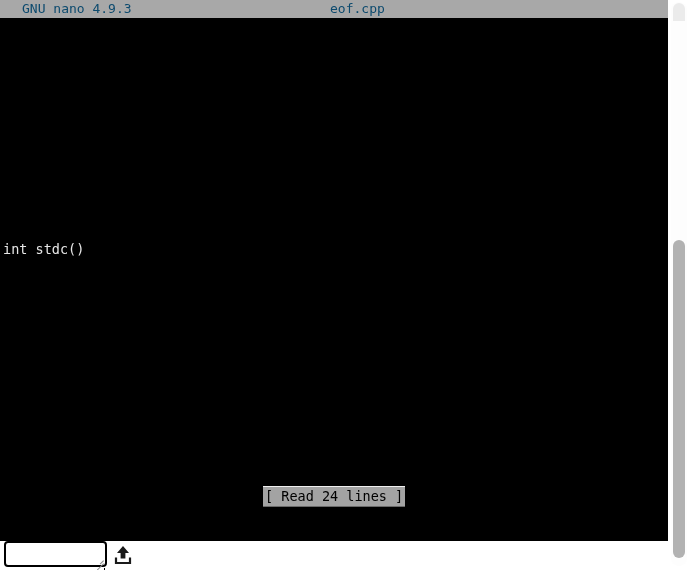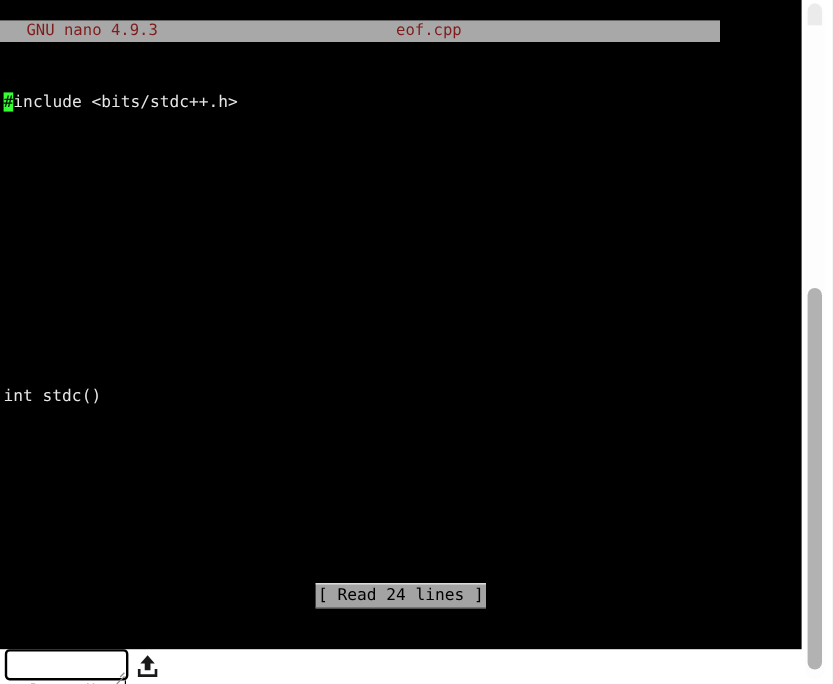"GNU nano 4.9.3" #titlebar { color: #7f1d1d -> #0c4a6e; top: 17px -> 0; width: 600px -> 668px }
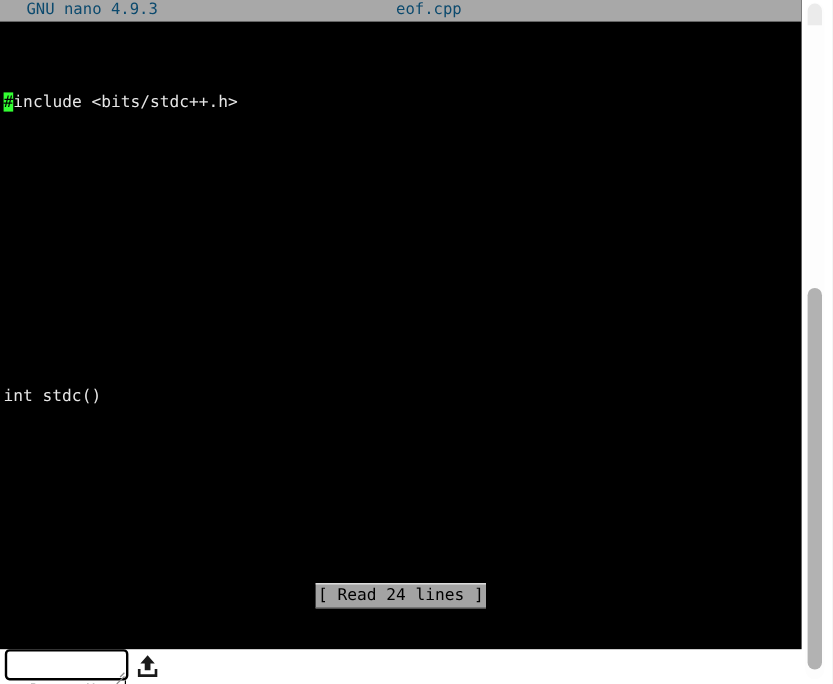"#include <bits/stdc++.h>" div.cline { html: <div><span>#</span><span>include &lt;bits/stdc++.h&gt;</span></div> -> none }
